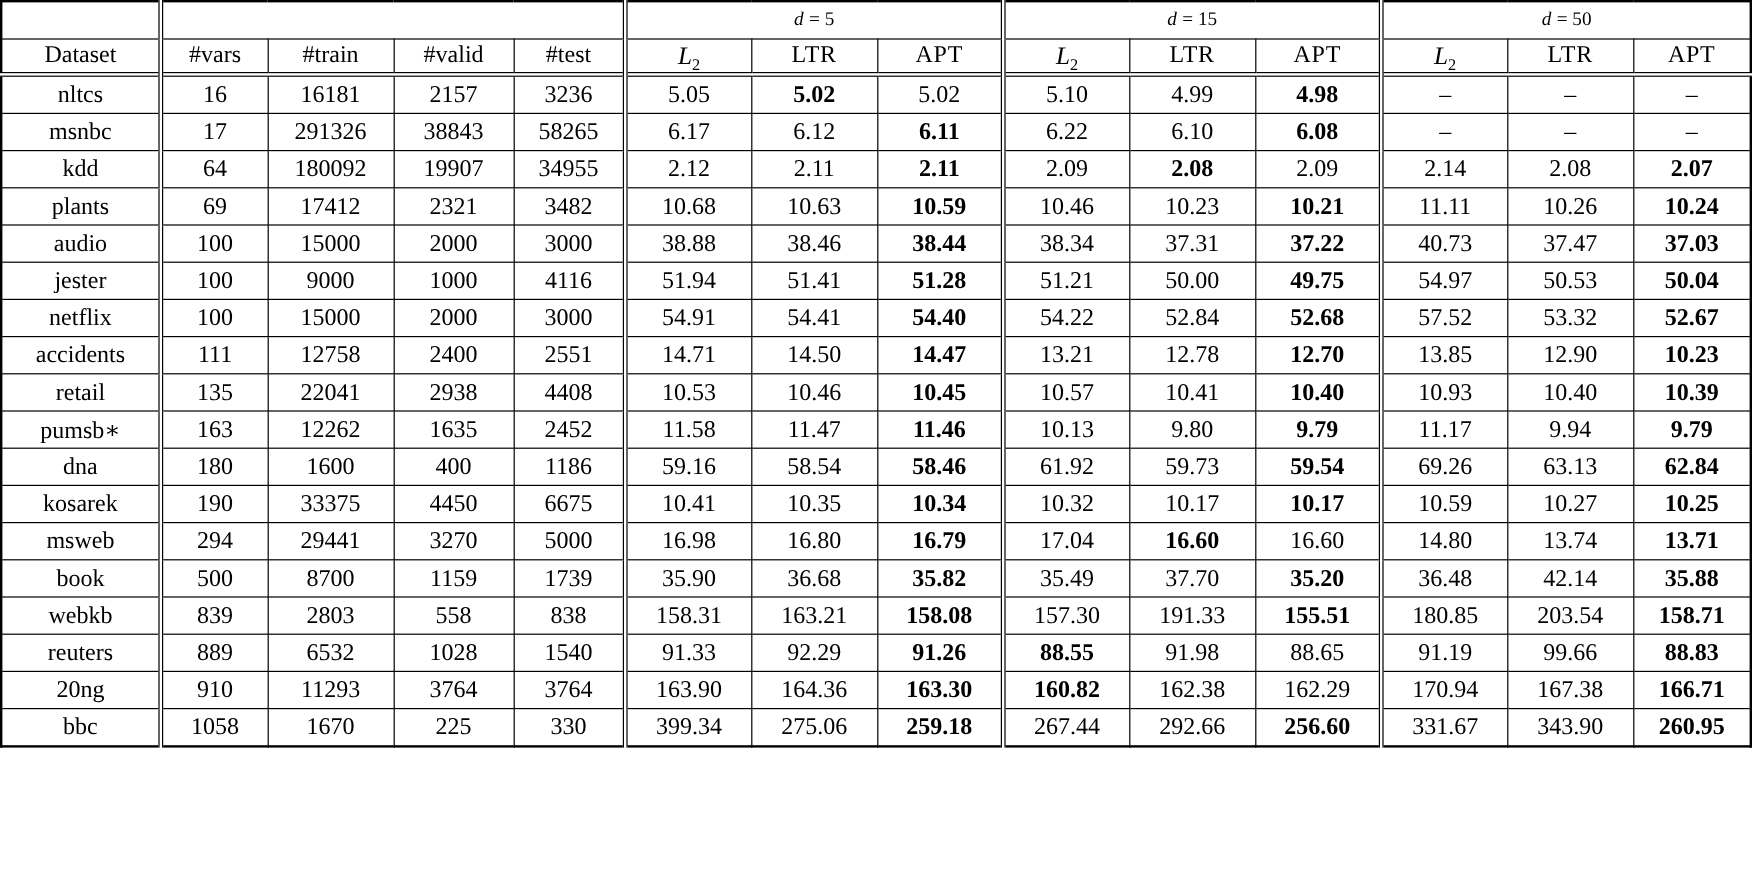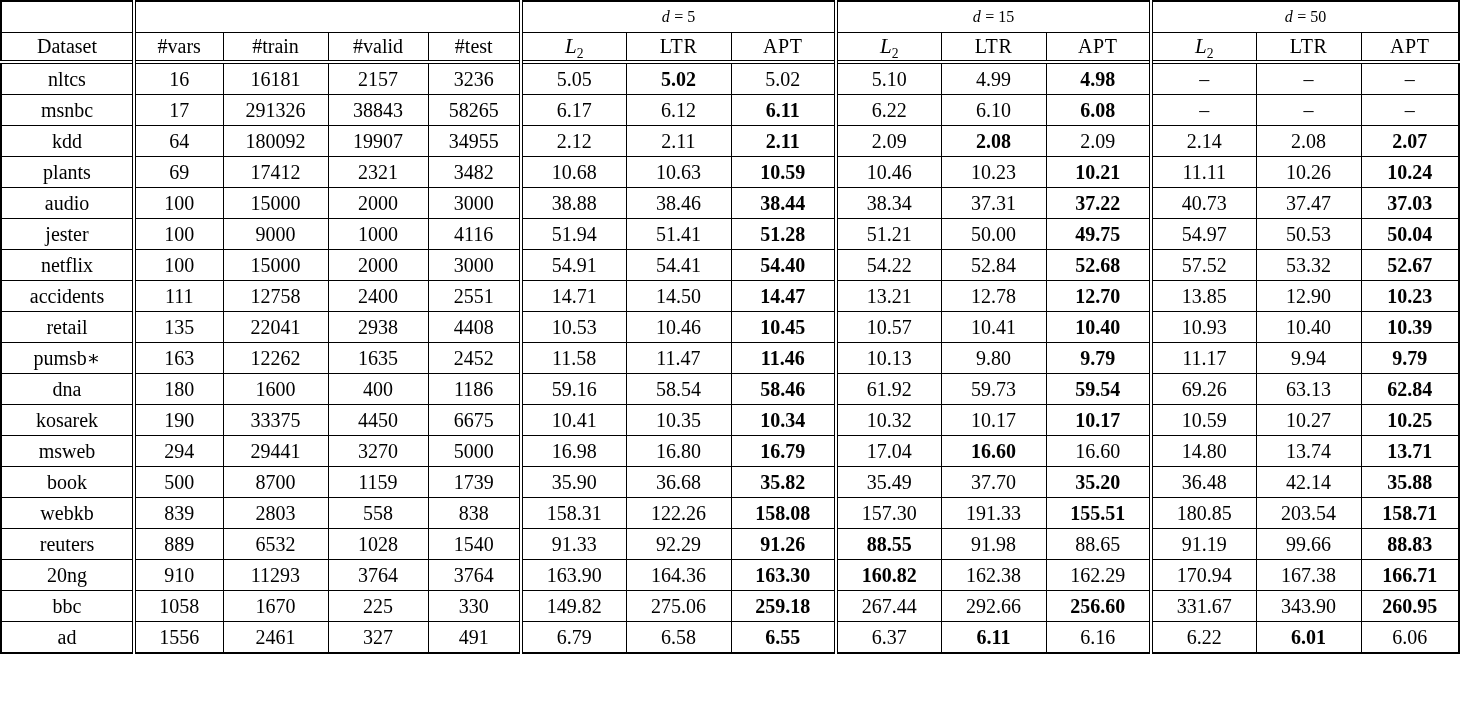"122.26" td { text: 122.26 -> 163.21 }
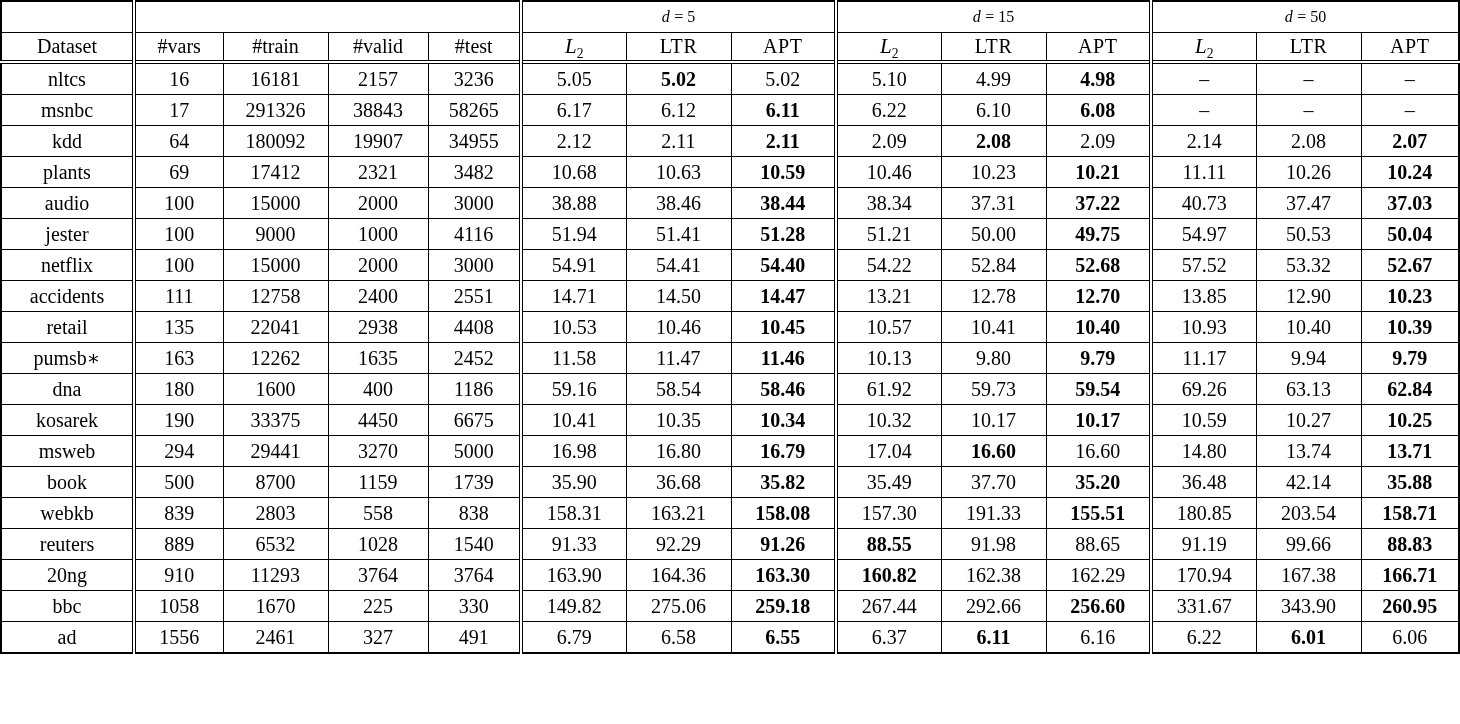"149.82" td.dl { text: 149.82 -> 399.34 }
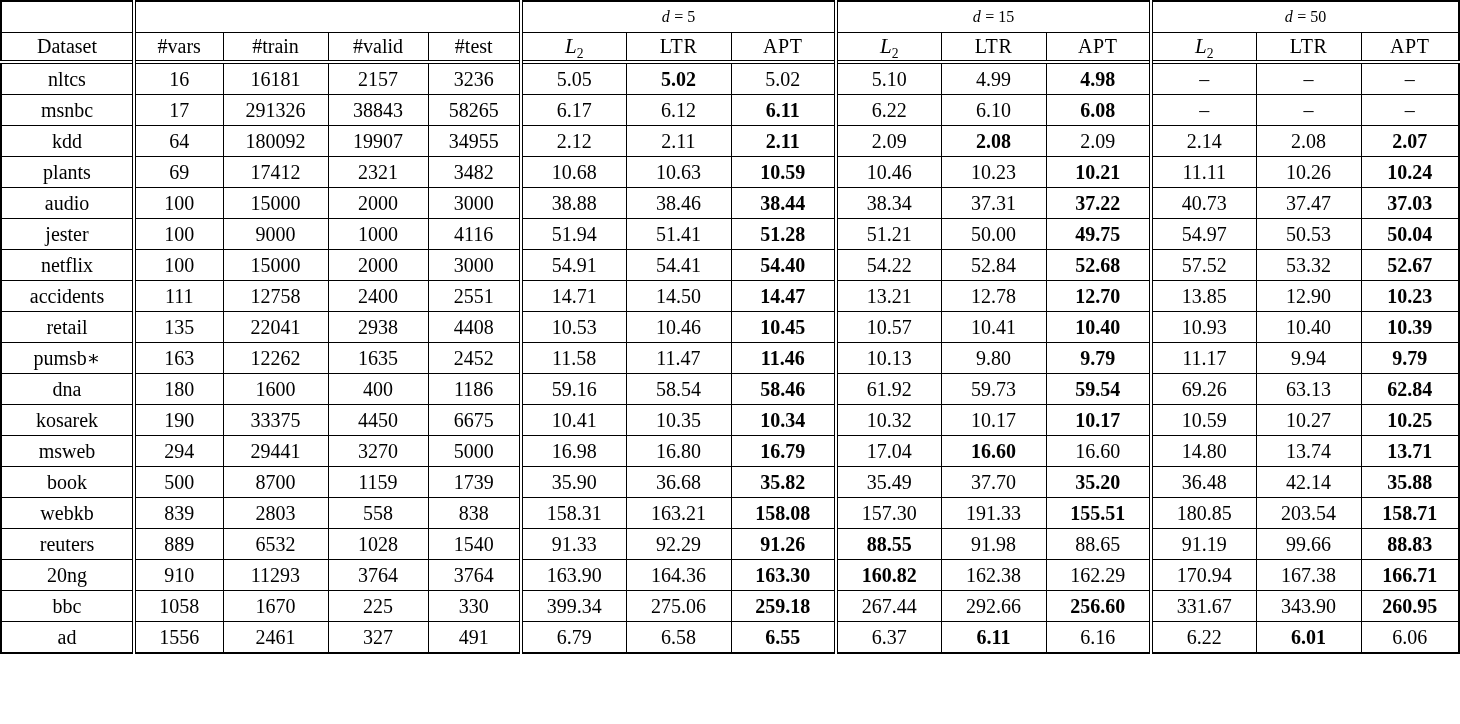"ad" tr { html: <tr> <td>ad</td> <td>1556</td> <td>2461</td> <td>327</td> <td>491</td> <td>6.79</td> <td>6.58</td> <td>6.55</td> <td>6.37</td> <td>6.11</td> <td>6.16</td> <td>6.22</td> <td>6.01</td> <td>6.06</td> </tr> -> none }
